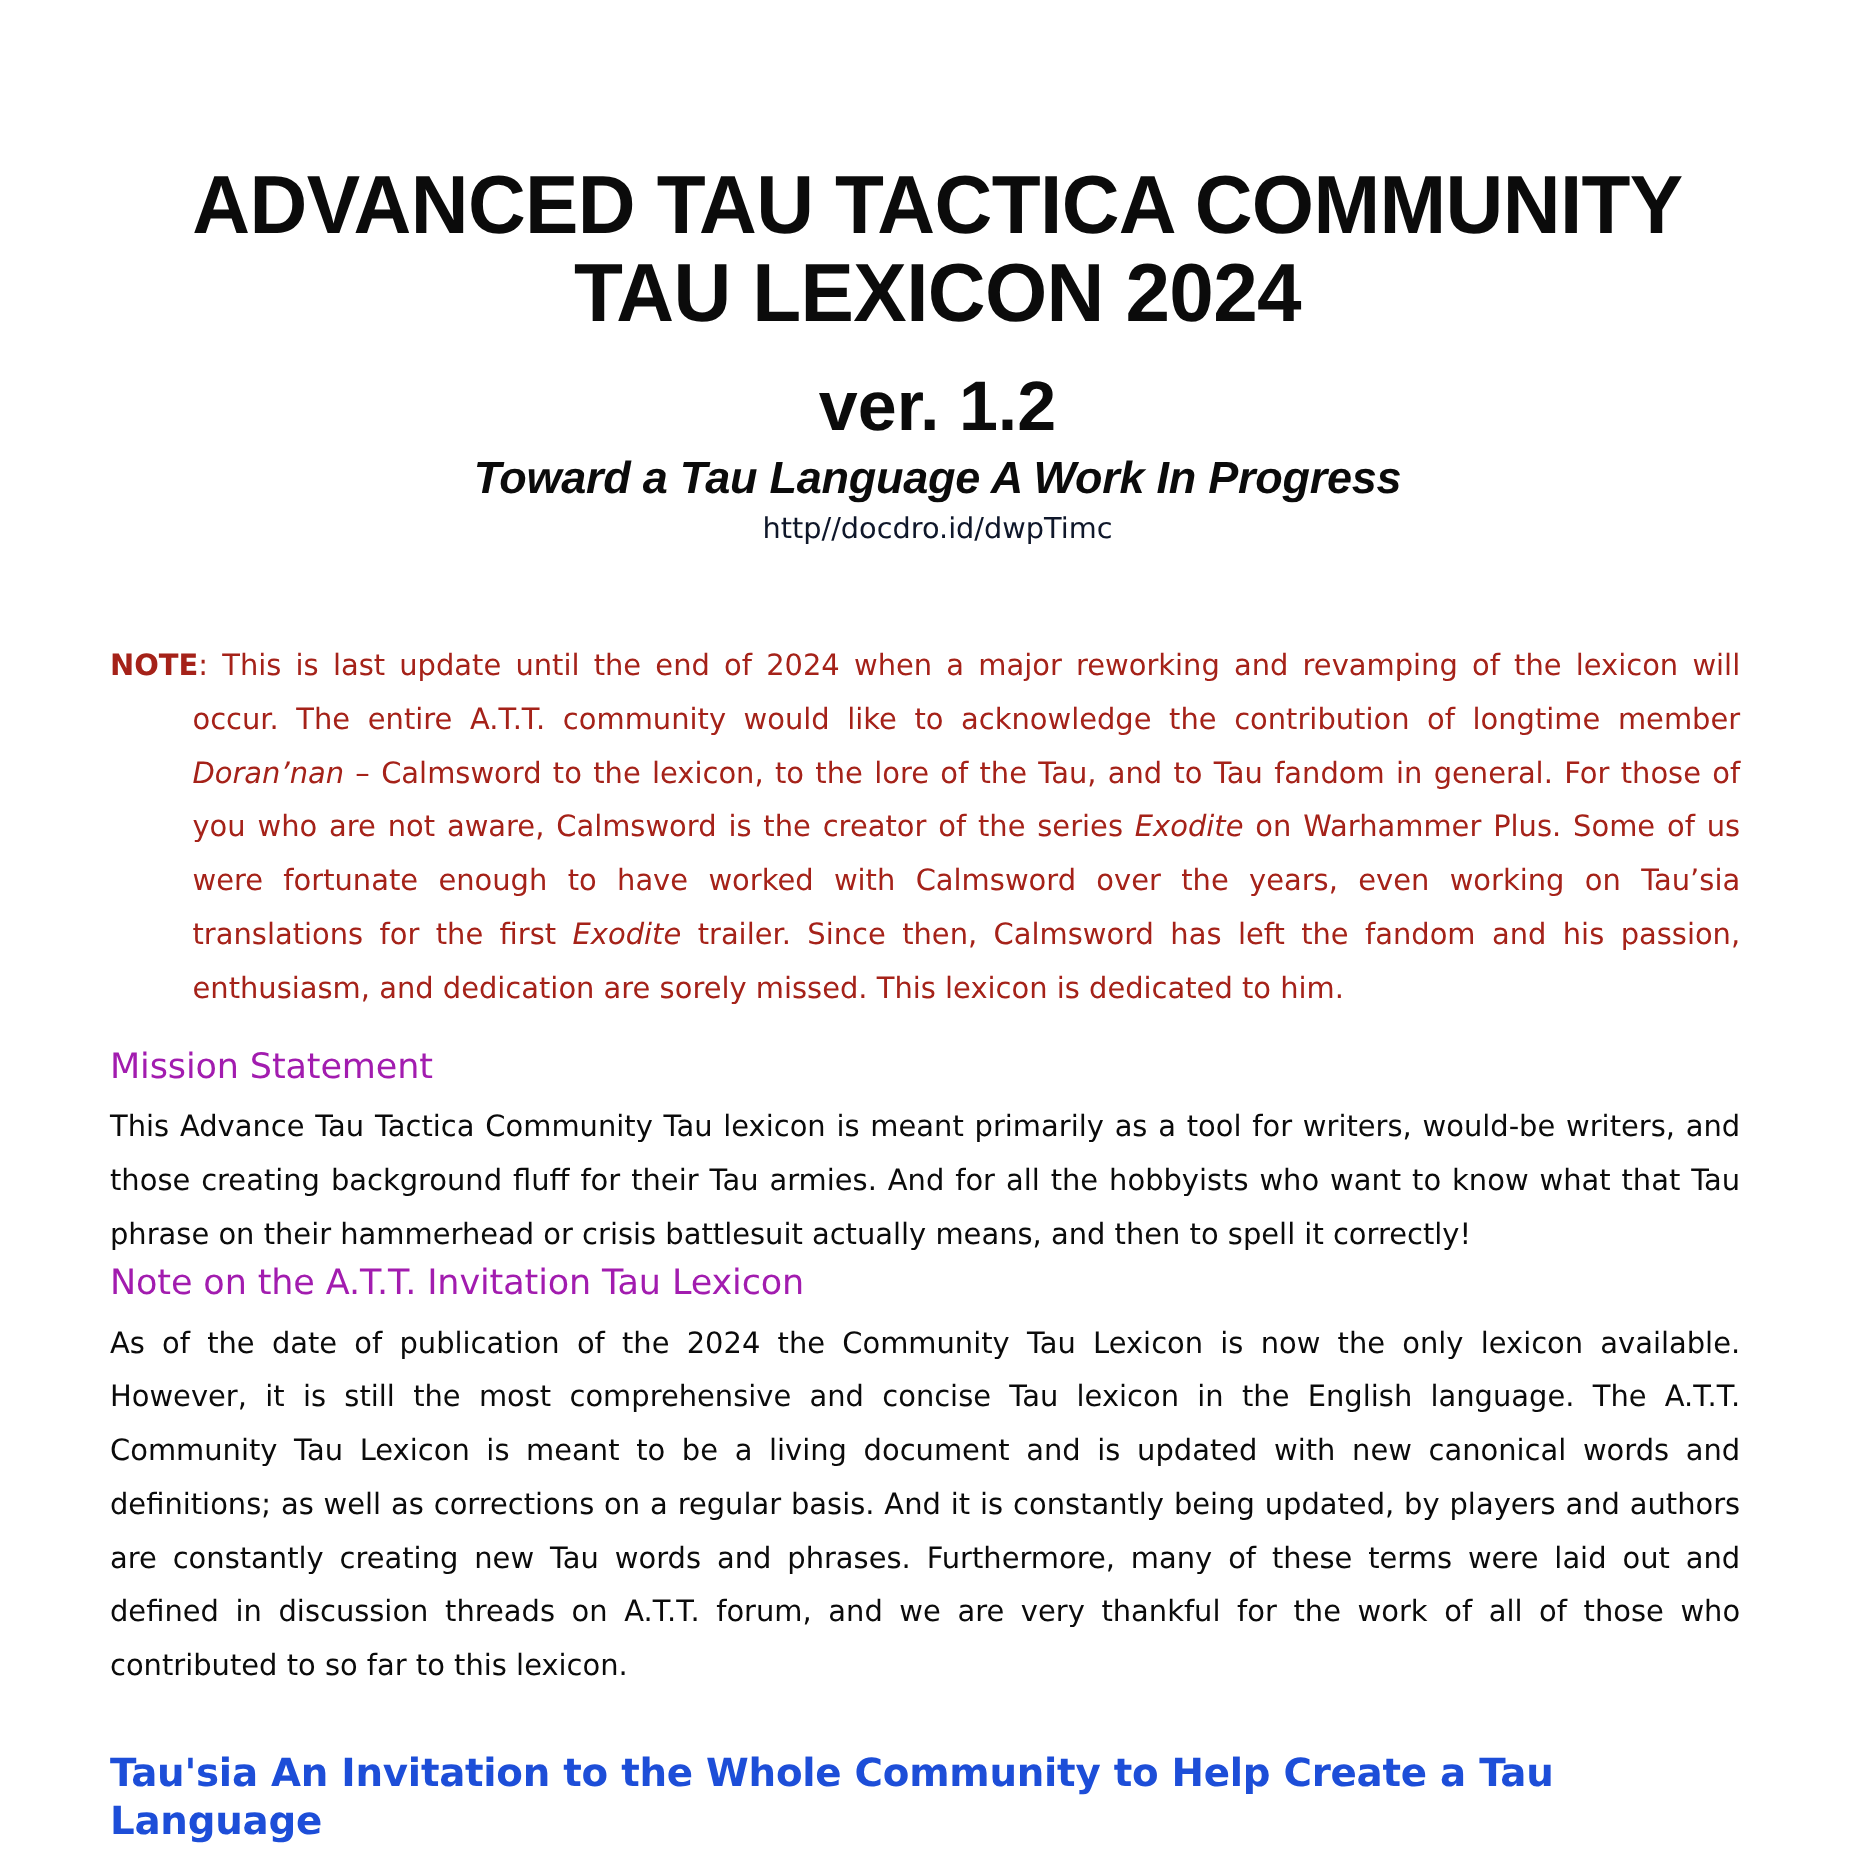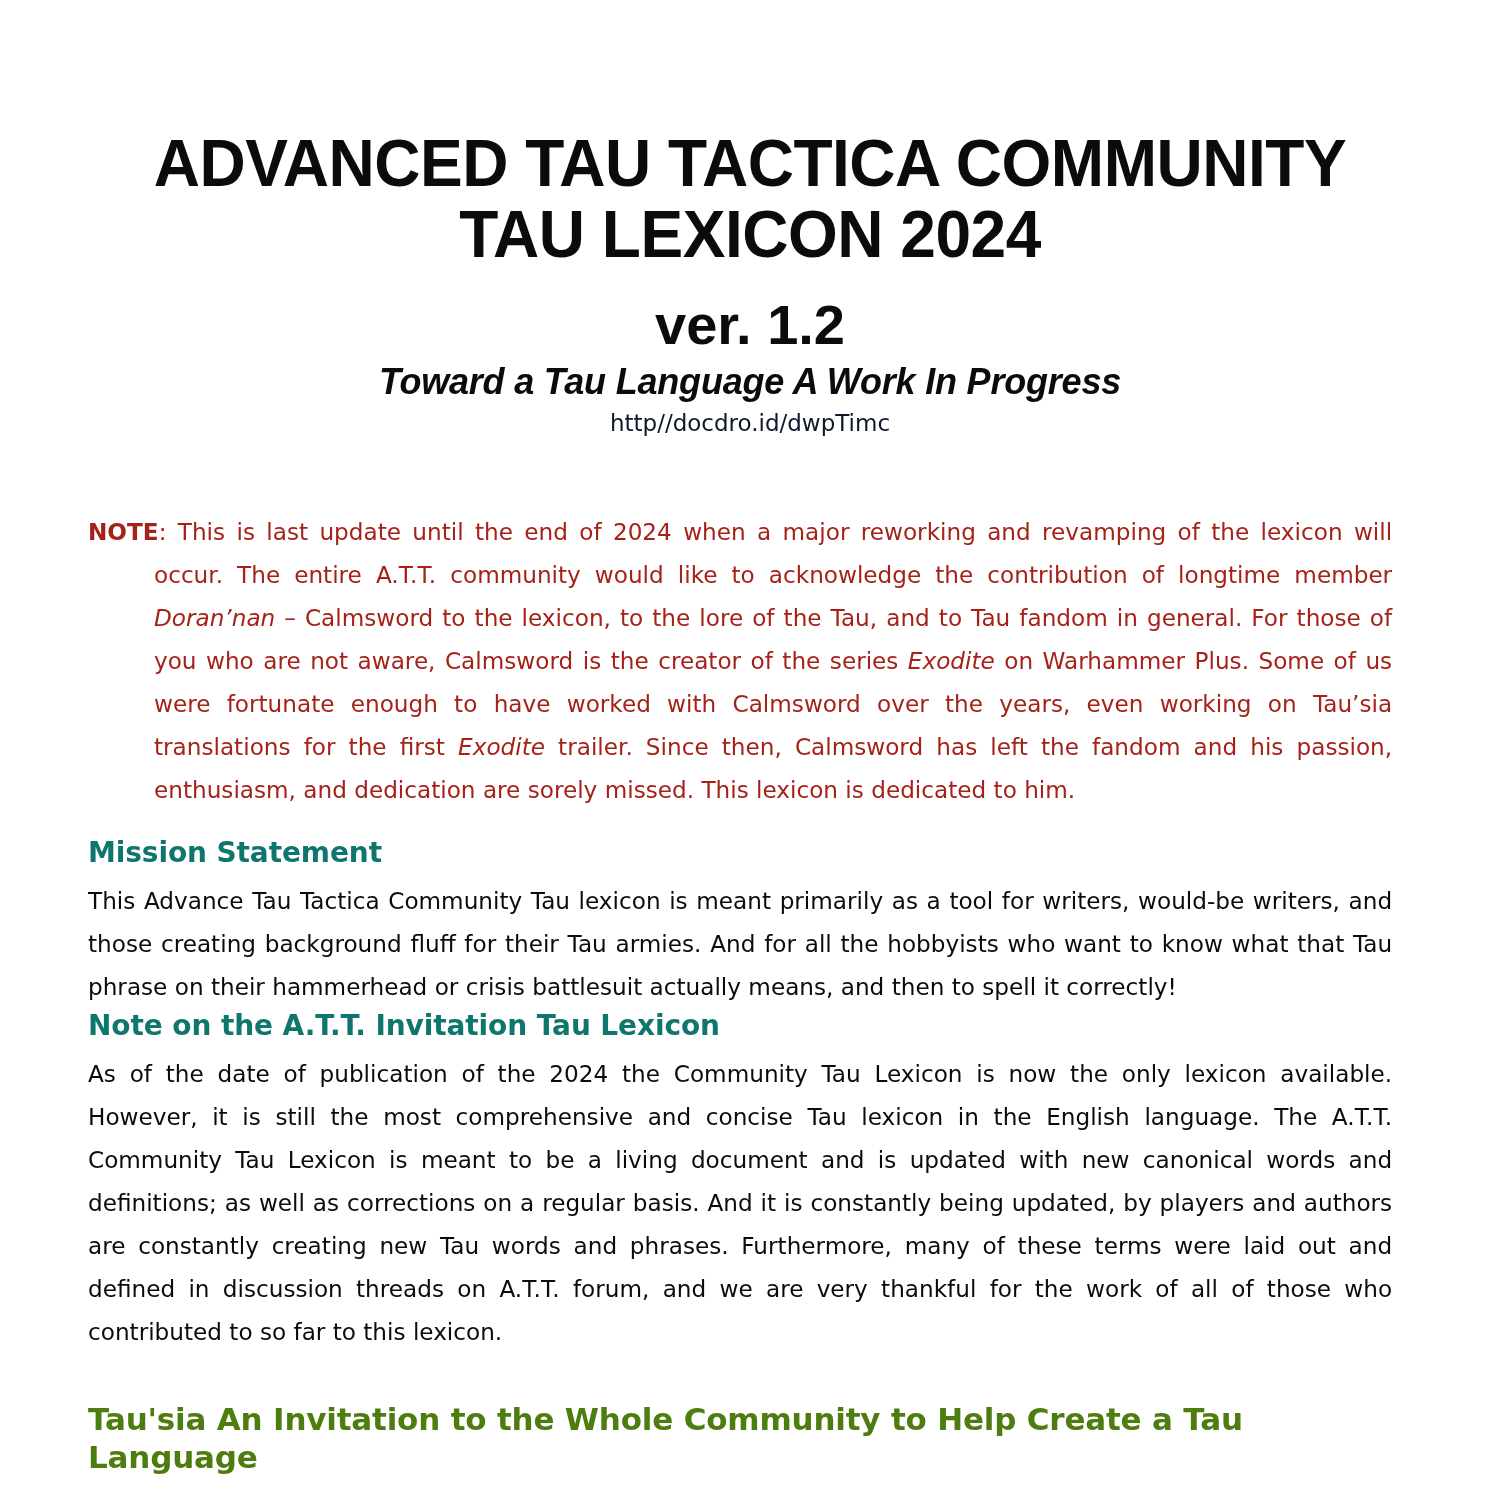"Mission Statement" h2.section-heading { color: #0f766e -> #a21caf; font-weight: bold -> normal }
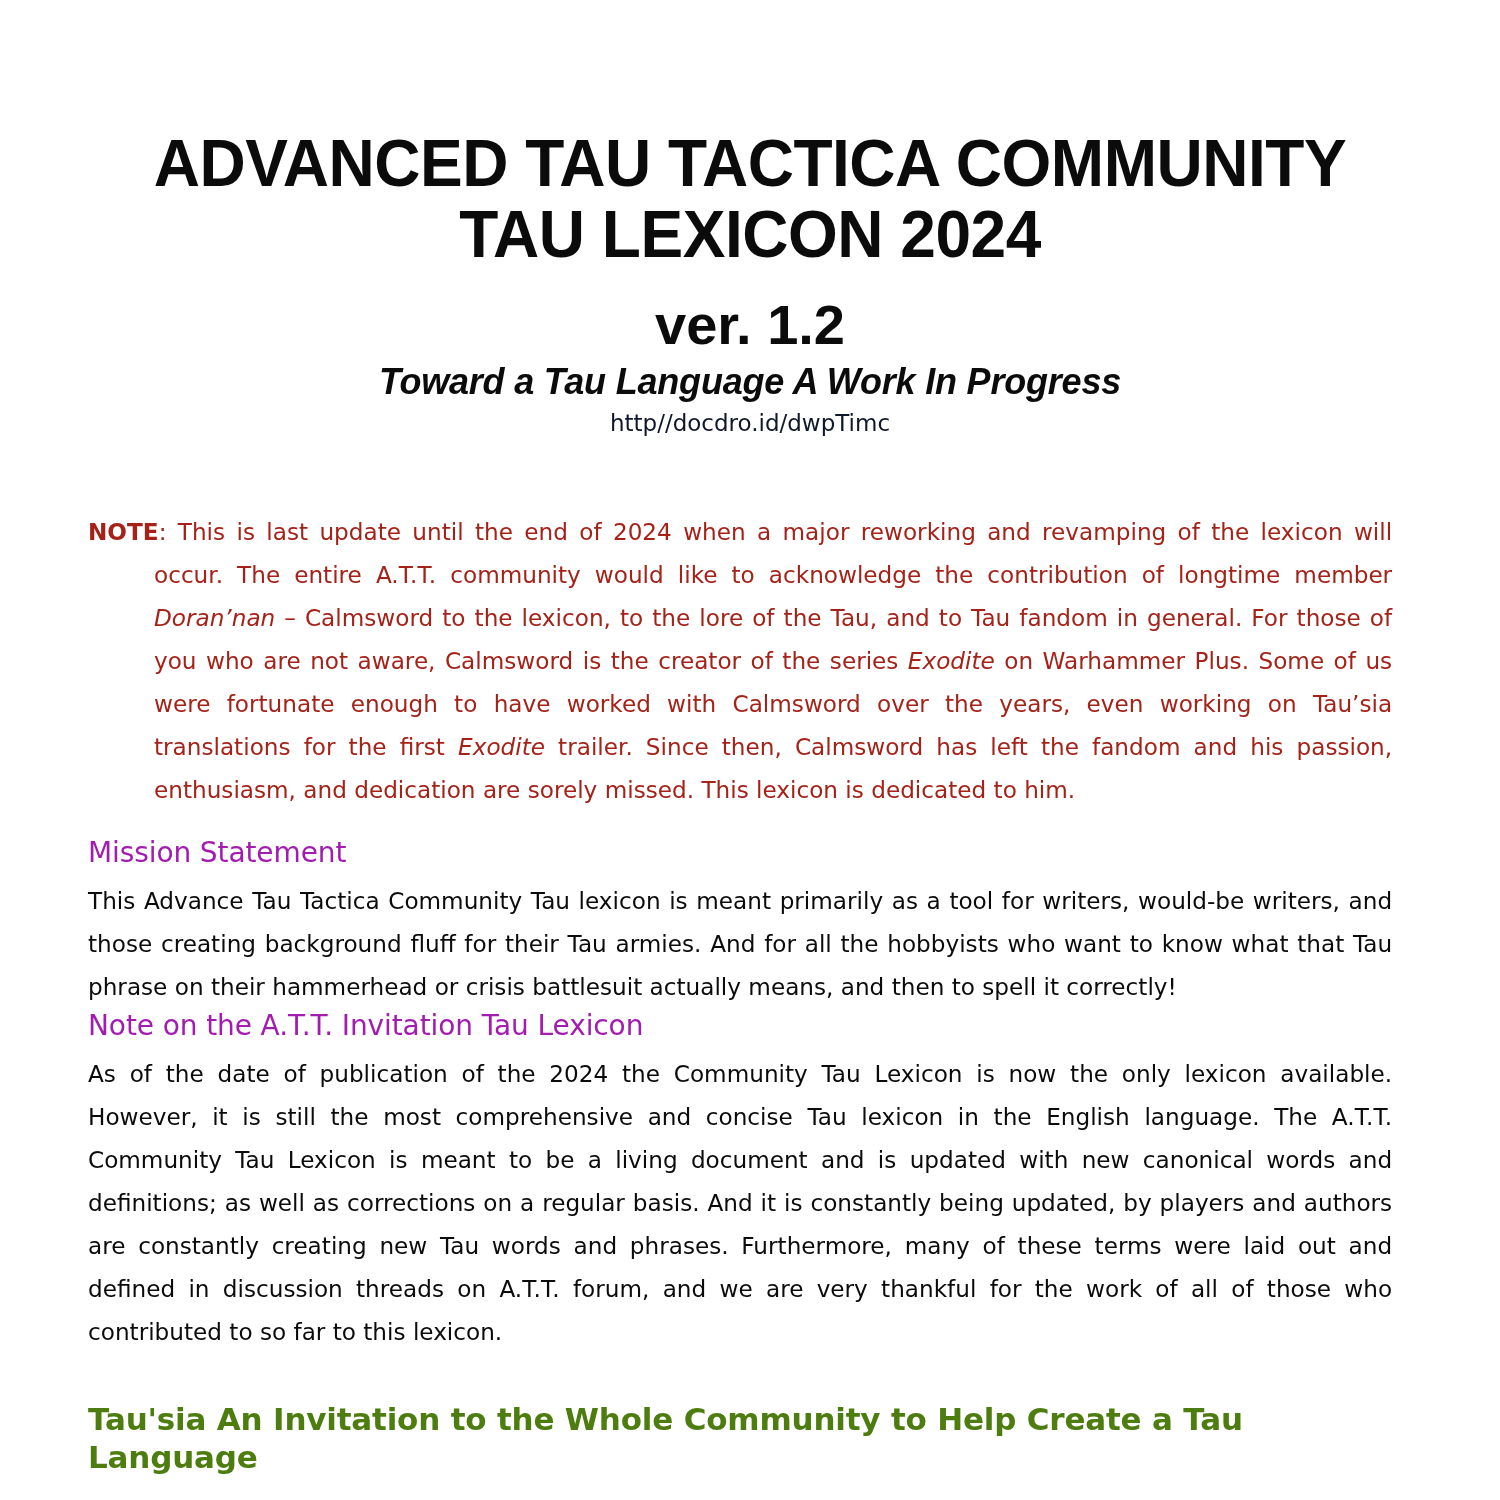"Tau'sia An Invitation to the" h2.invite-heading { color: #4d7c0f -> #1d4ed8 }
